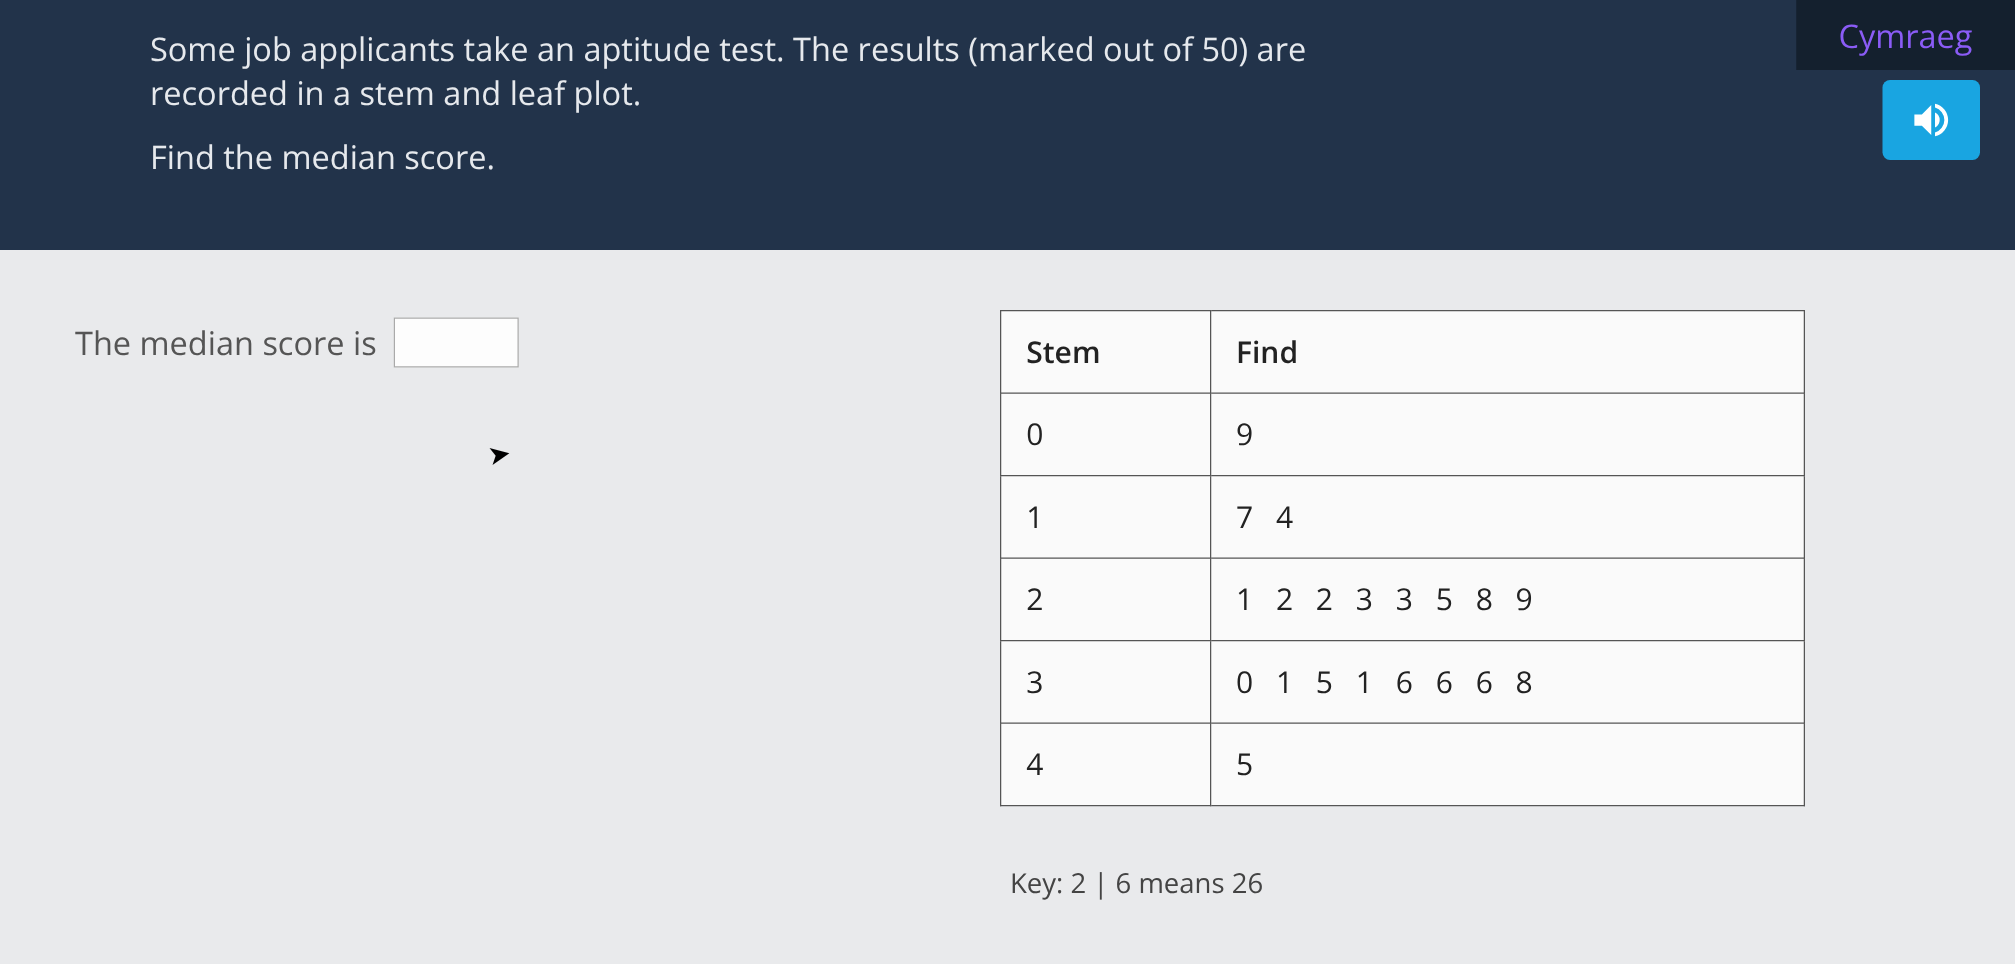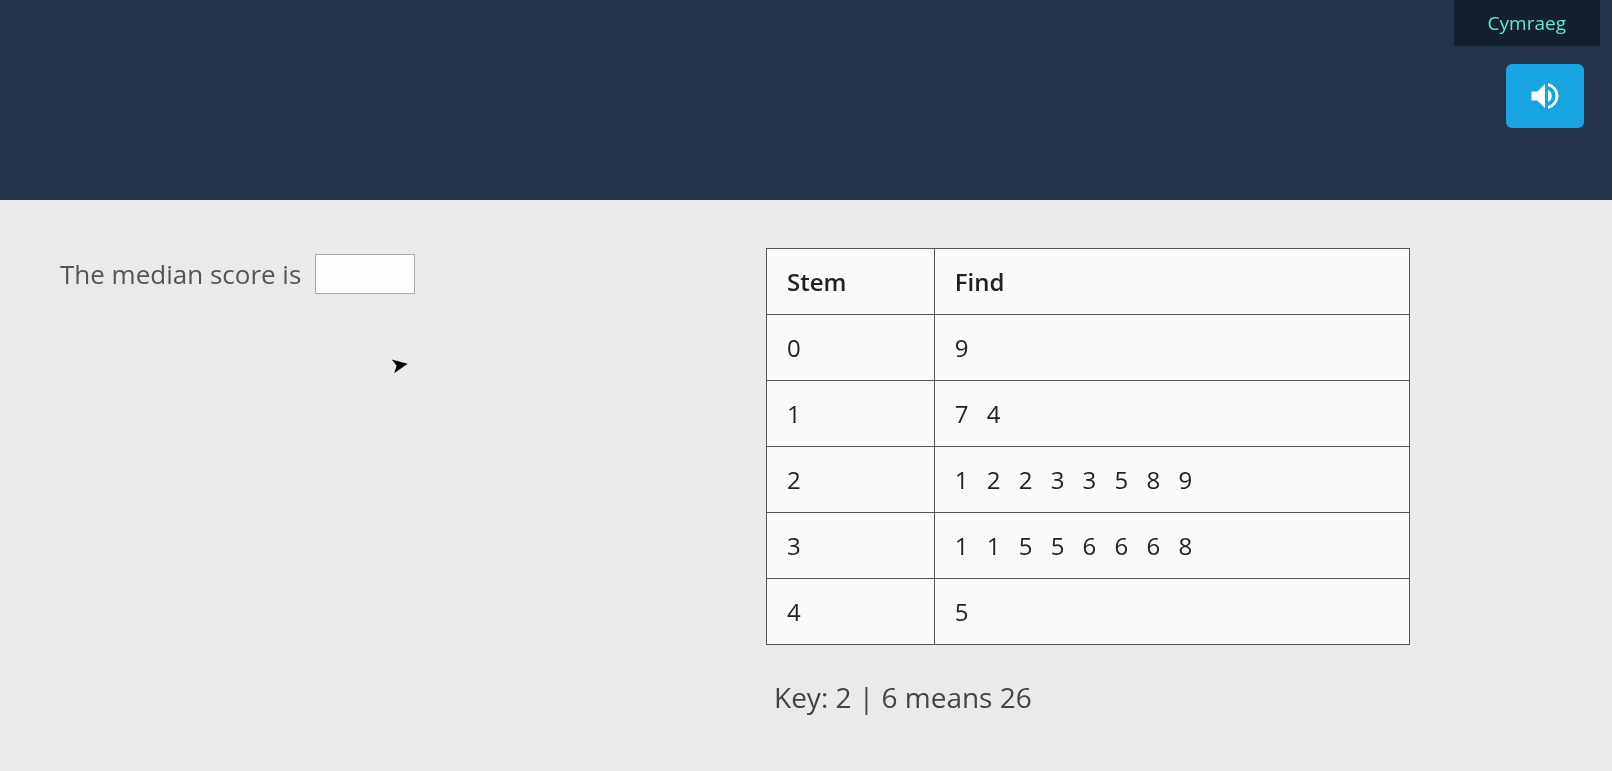"Some job applicants take an" p { html: none -> <p>Some job applicants take an aptitude test. The results (marked out of 50) are recorded in a stem and leaf plot.</p> }
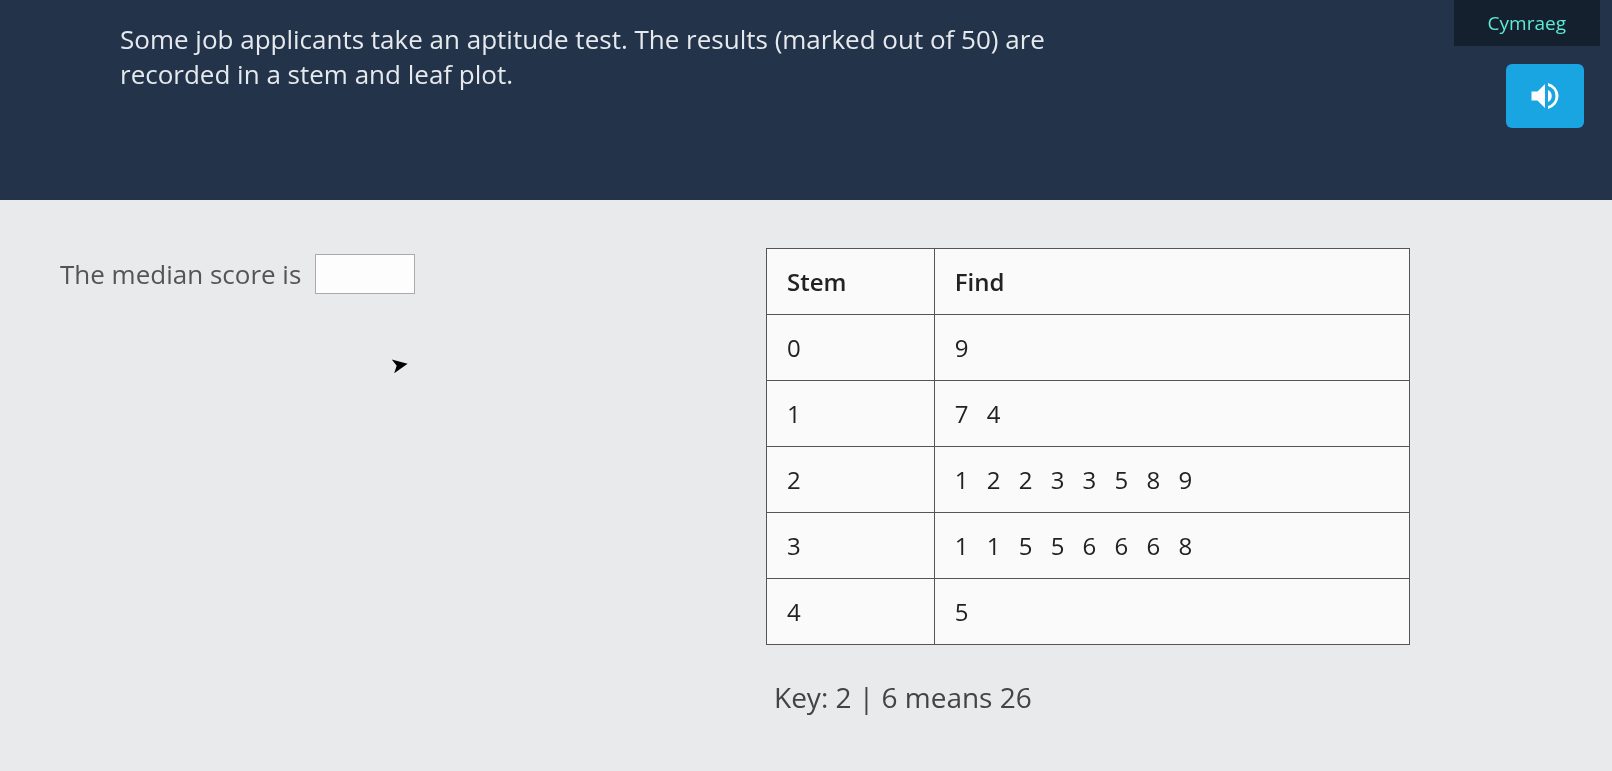"Cymraeg" .lang { color: #5eead4 -> #8b5cf6; font-size: 19px -> 26px; right: 12px -> 0 }
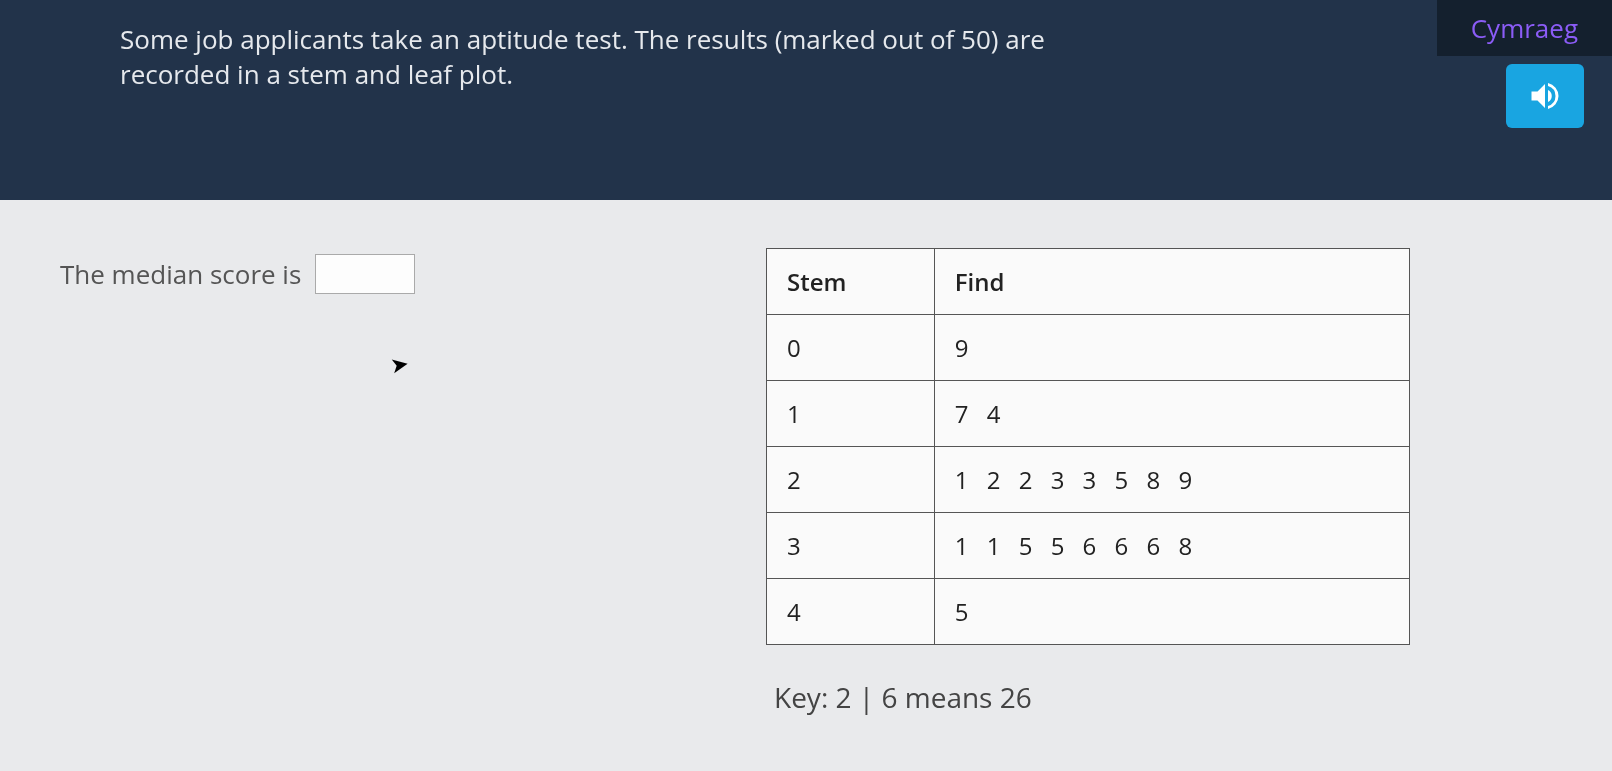"Find the median score." p.prompt2 { html: none -> <p>Find the median score.</p> }
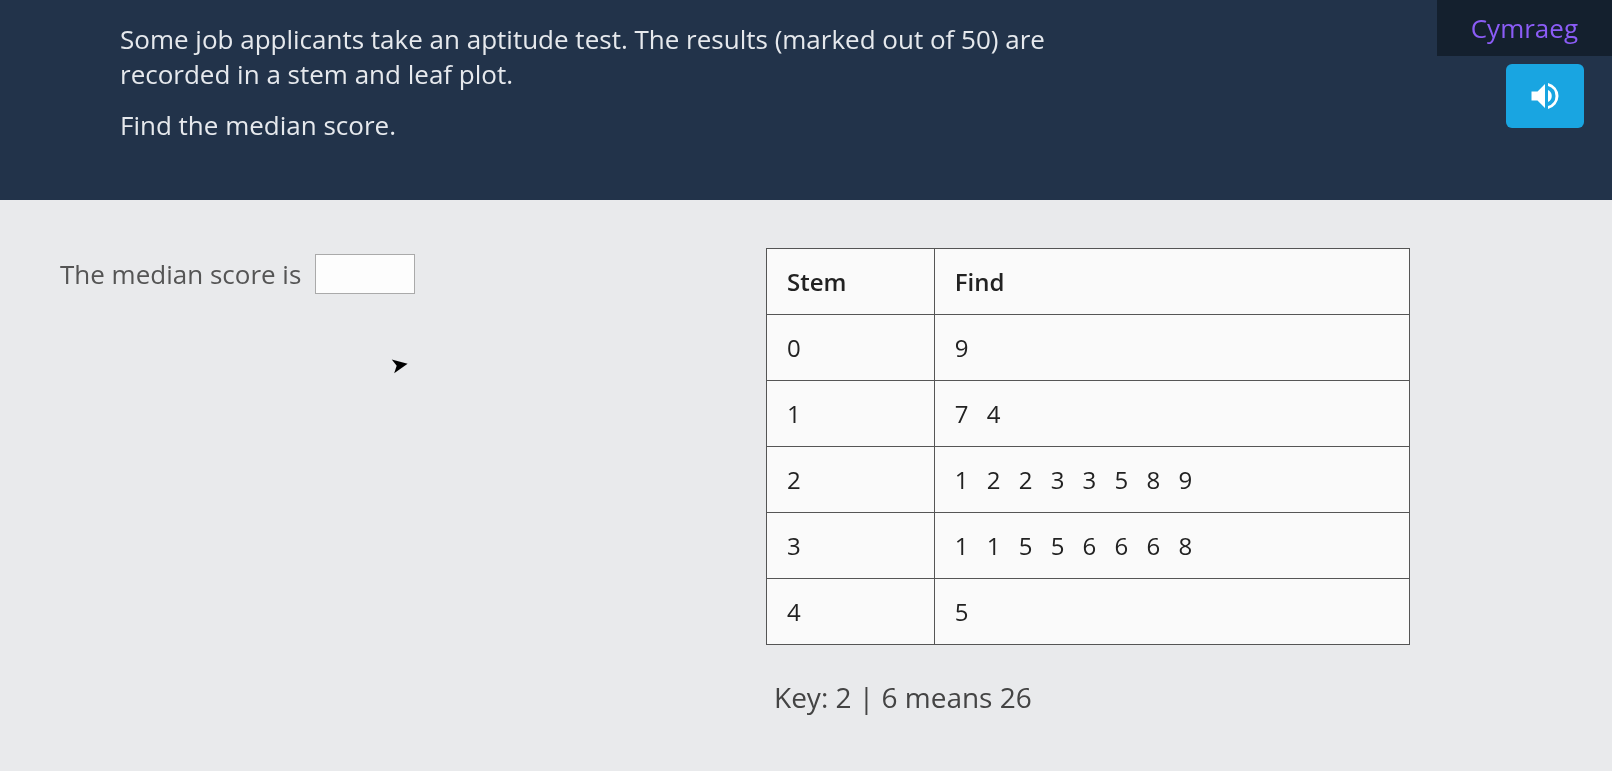"The median score is" .content { gap: 26px -> 60px }
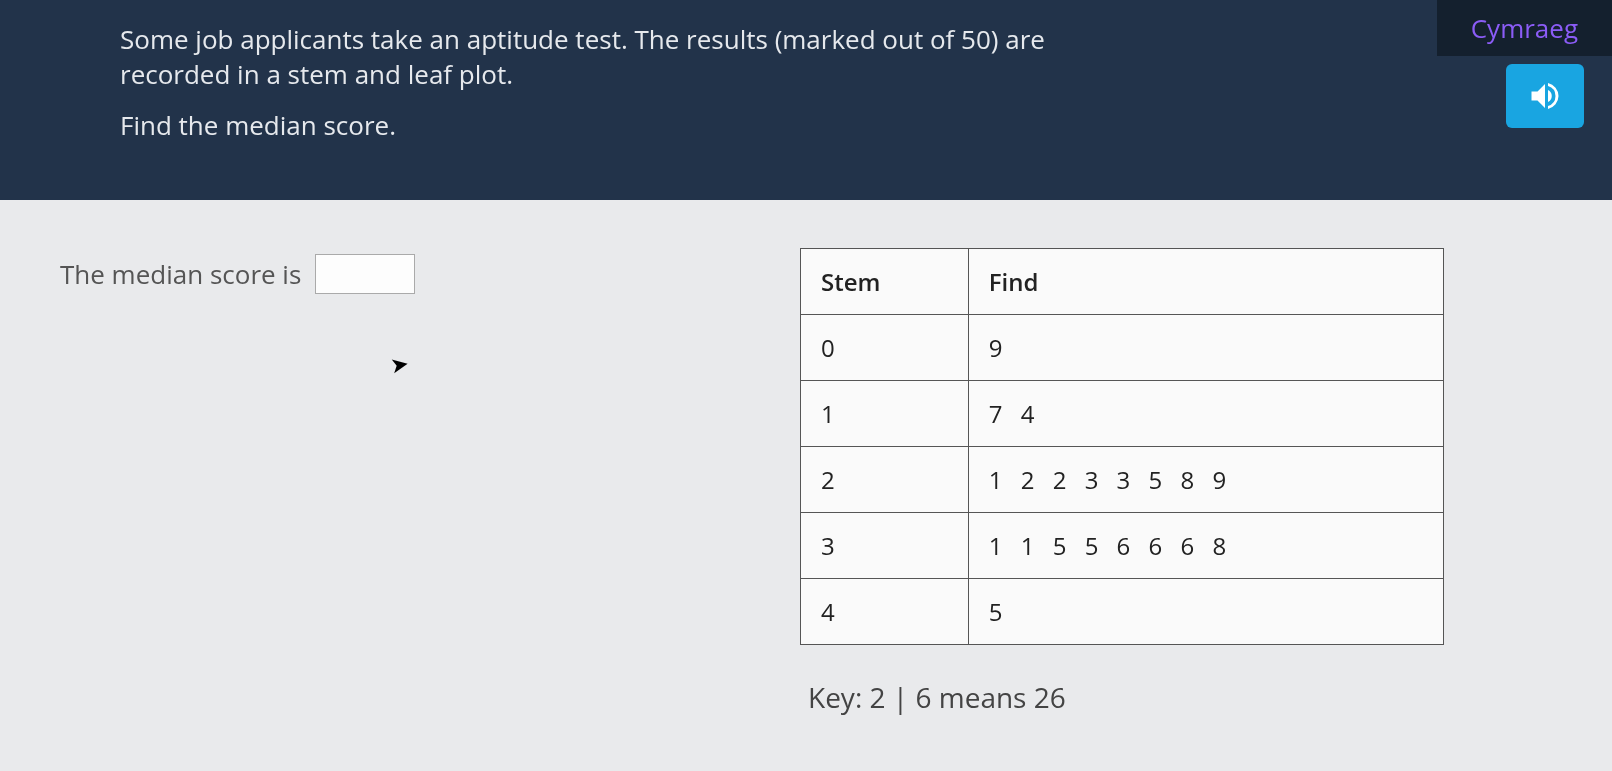"1 1 5 5 6" td.leaf { text: 1 1 5 5 -> 0 1 5 1 }
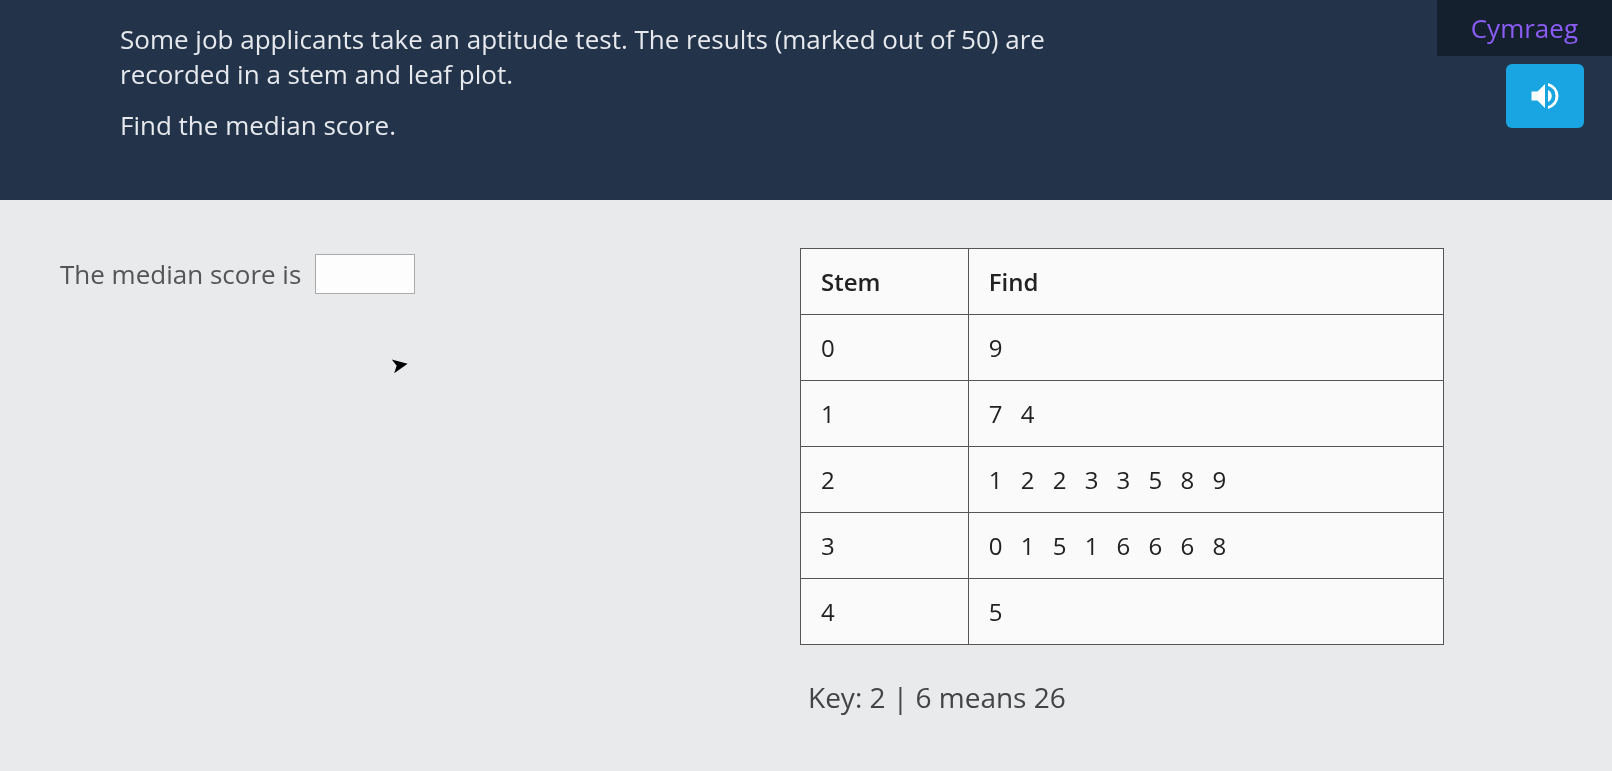"Key: 2 | 6 means" .key { font-size: 28px -> 22px; margin-top: 33px -> 46px }
